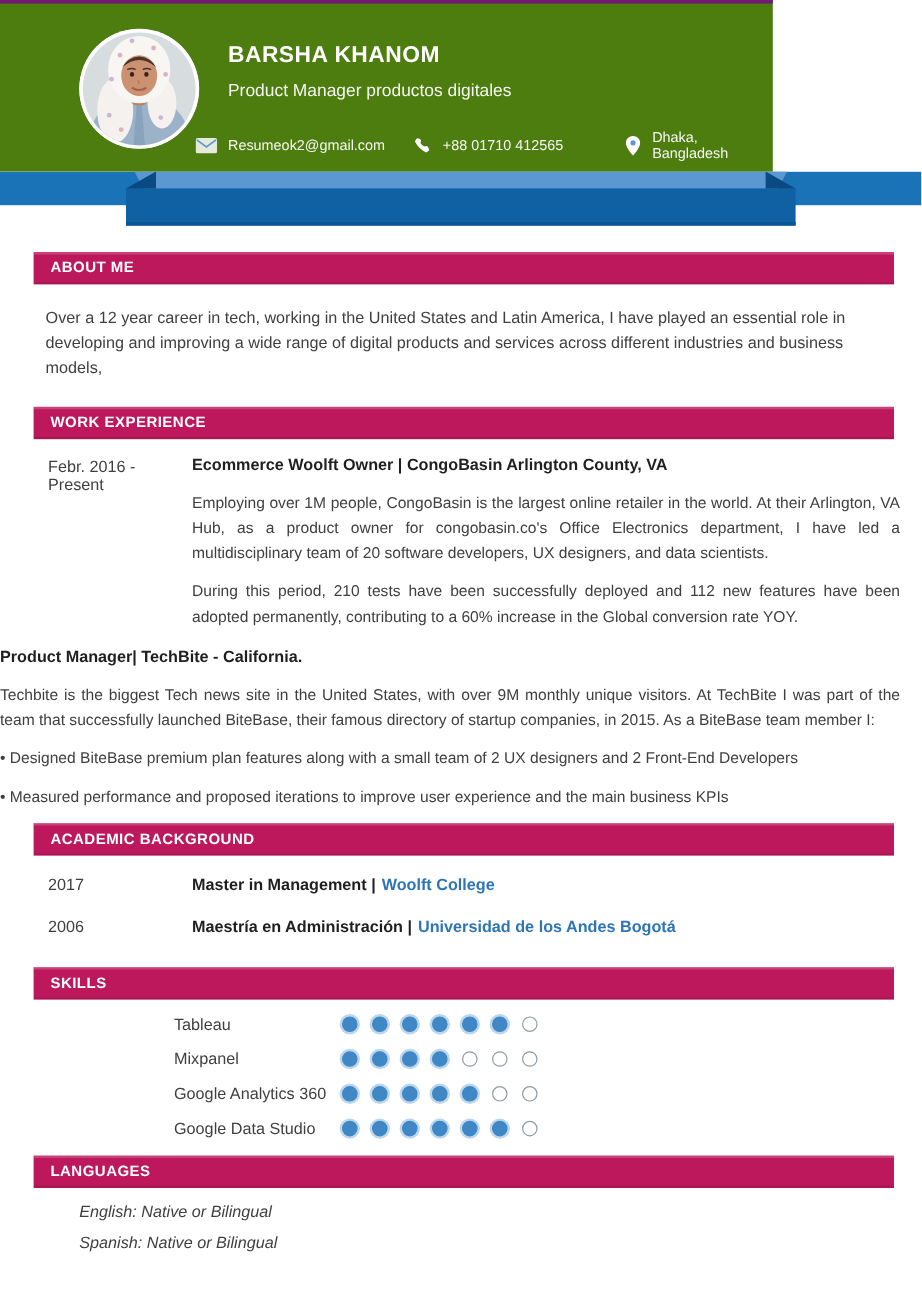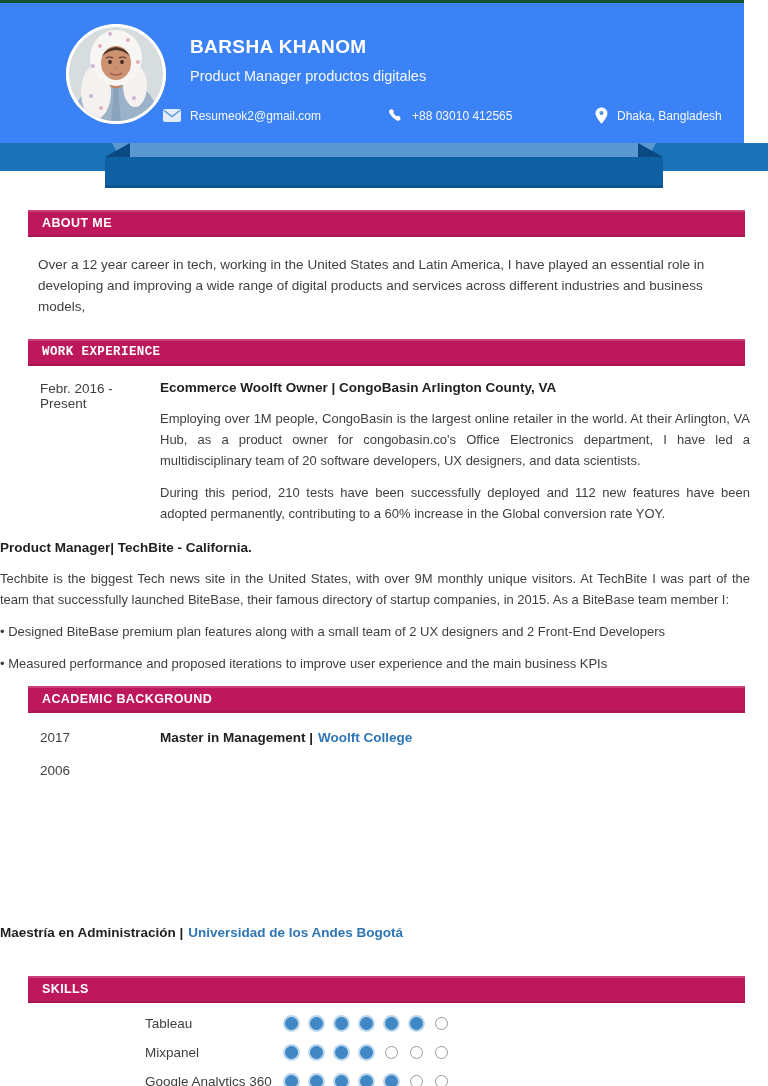"BARSHA KHANOM" .header { background: #3b82f6 -> #4d7c0f; border-top: 3px solid #14532d -> 3px solid #701a75; width: 744px -> 644px }
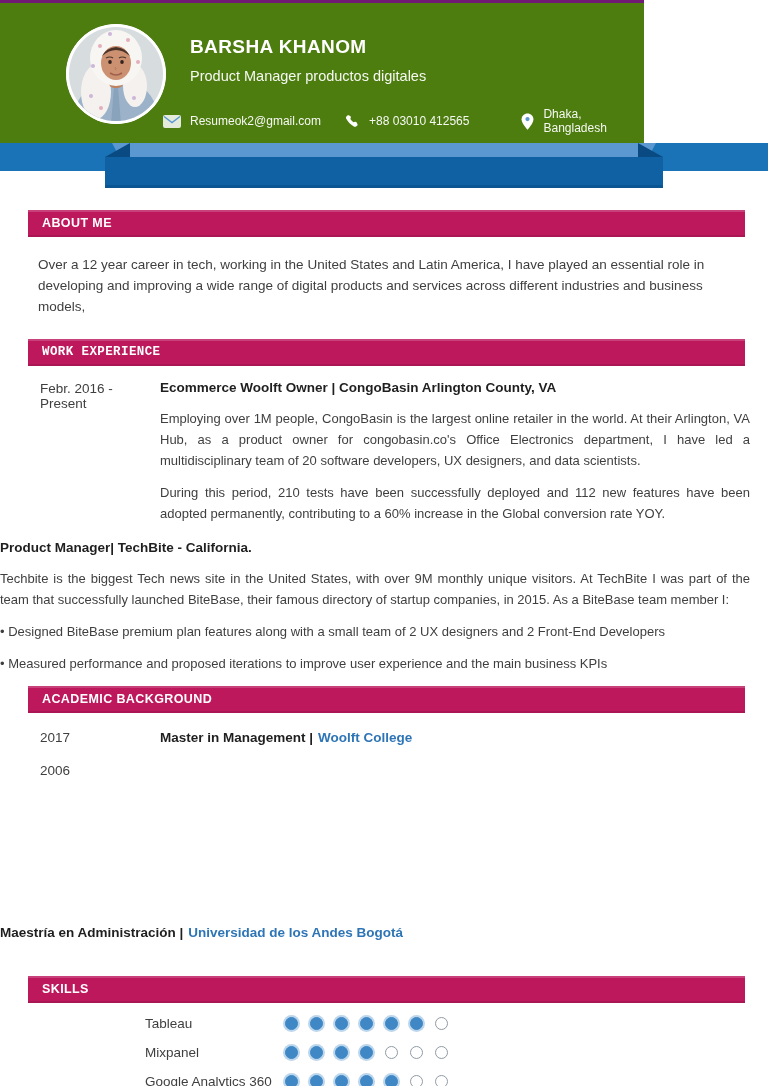"+88 03010 412565" span.ct { text: 03010 -> 01710 }
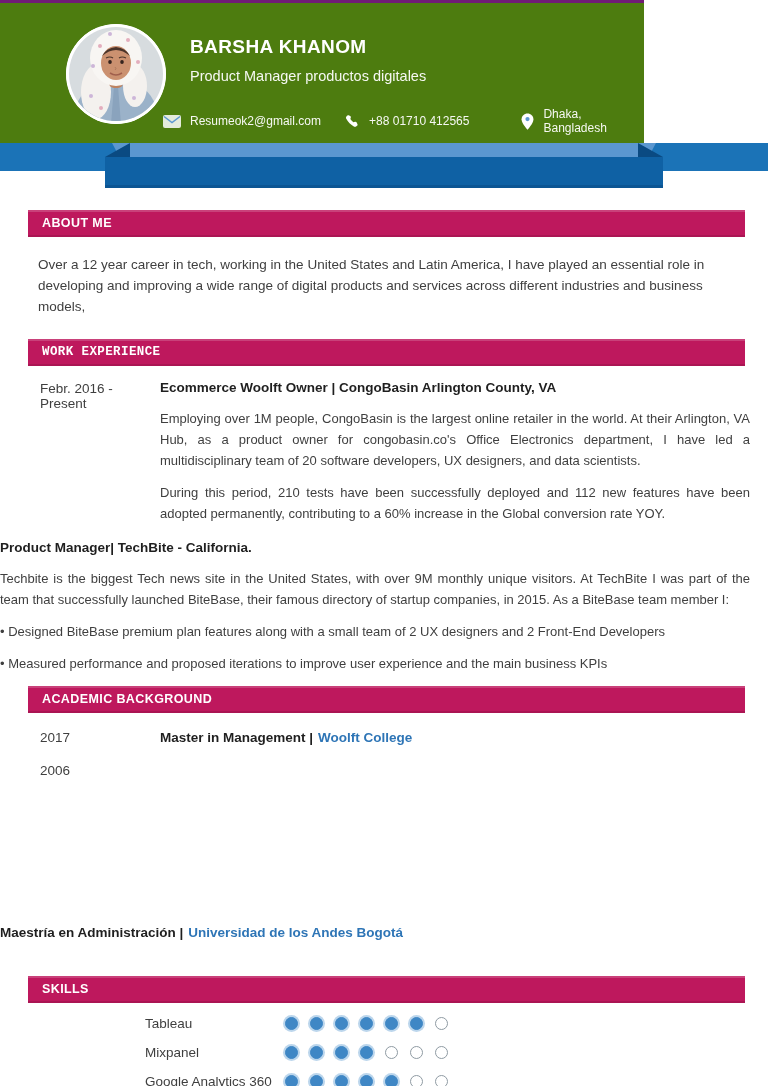"WORK EXPERIENCE" .bar-work { font-family: Liberation Mono, monospace -> none }
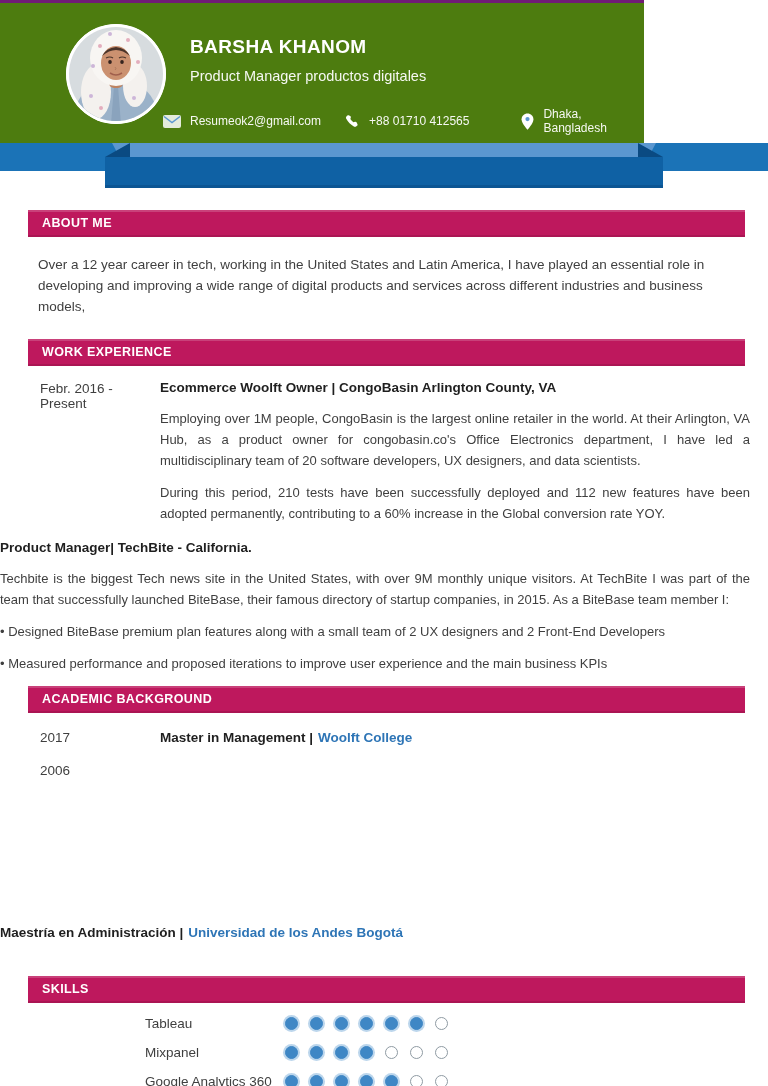"2006" .acad-row-2 { flex-direction: column -> none }
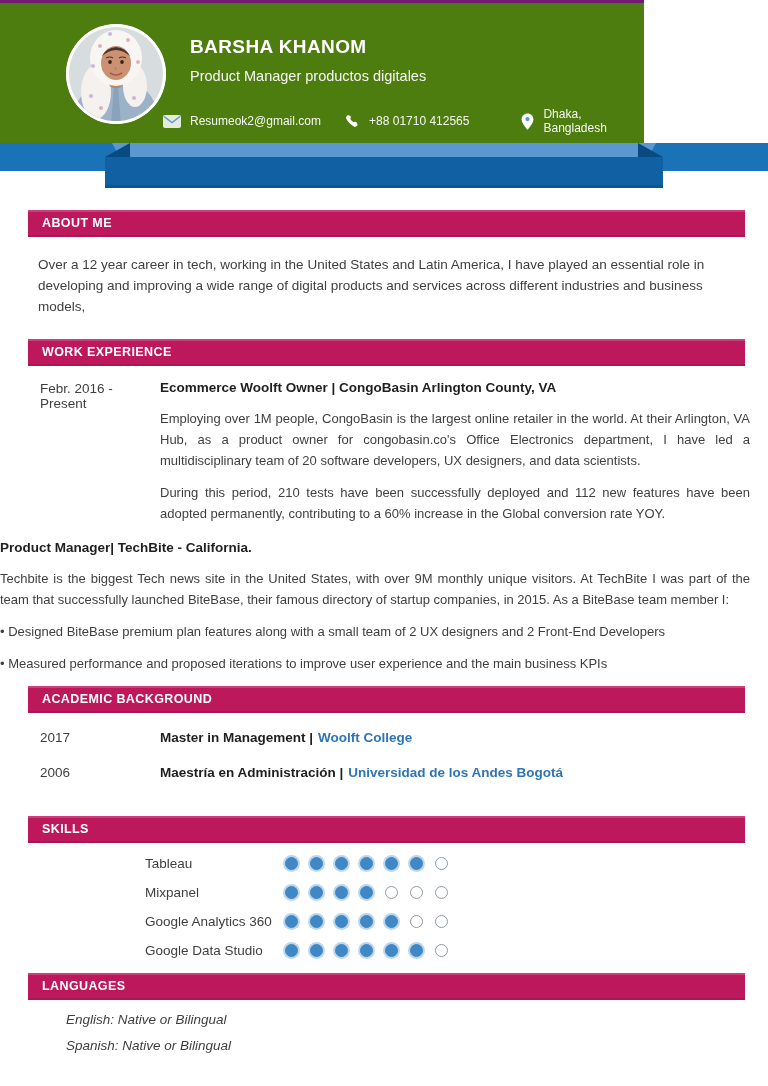"SKILLS" .bar-skills { margin-top: 34px -> 24px }
